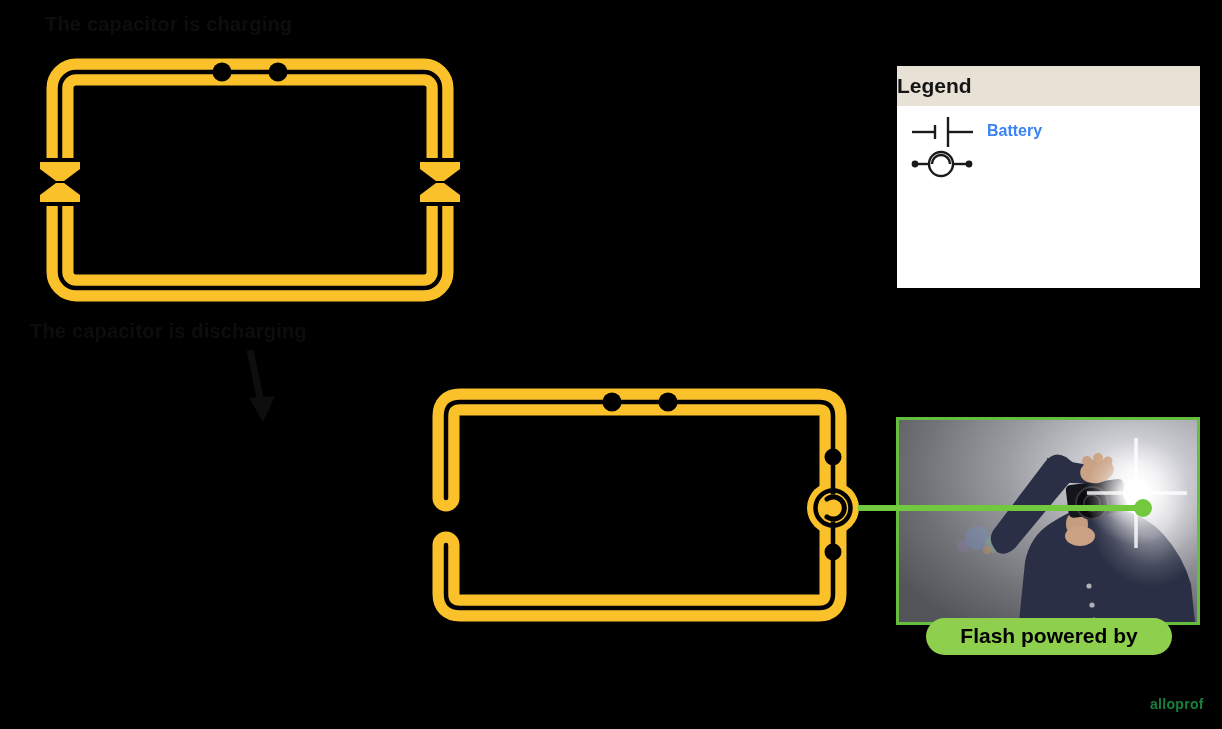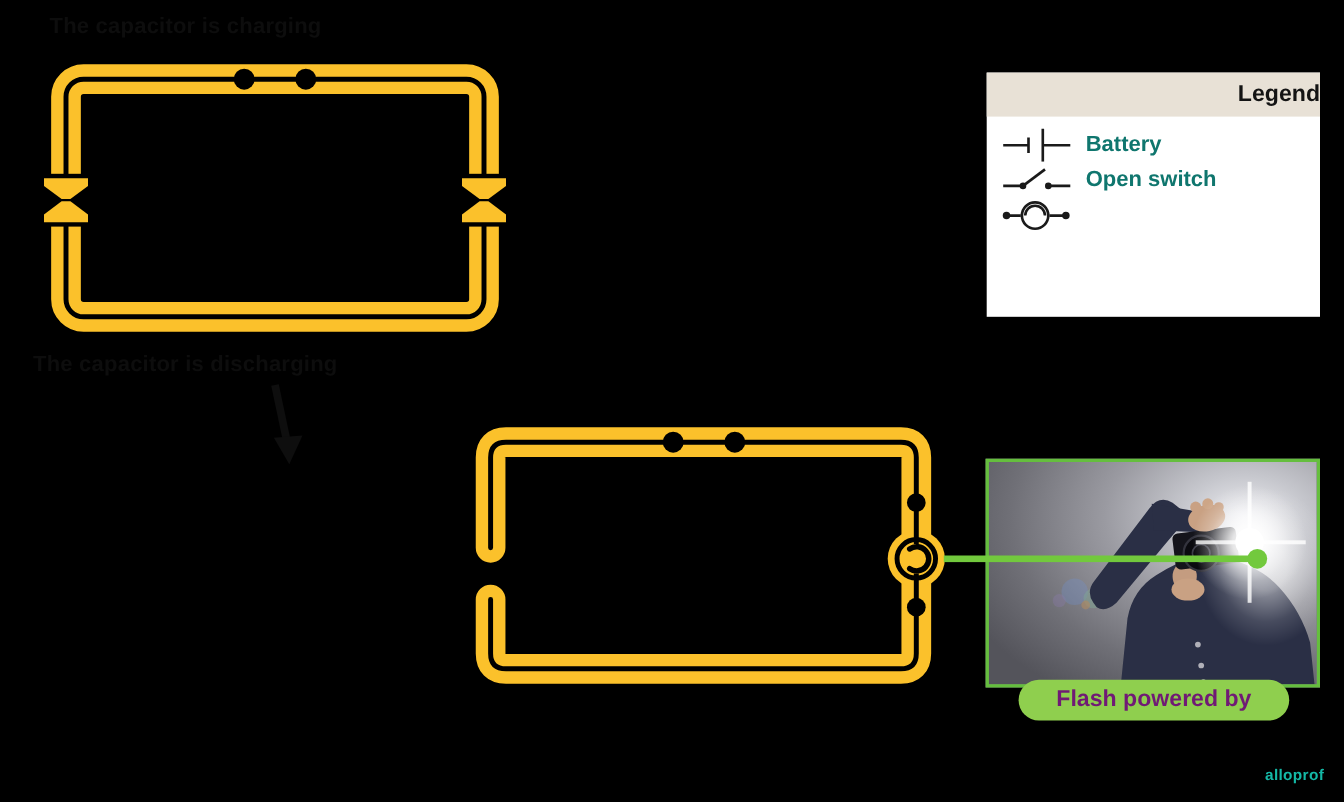"Legend" #legend .hdr { text-align: right -> left }
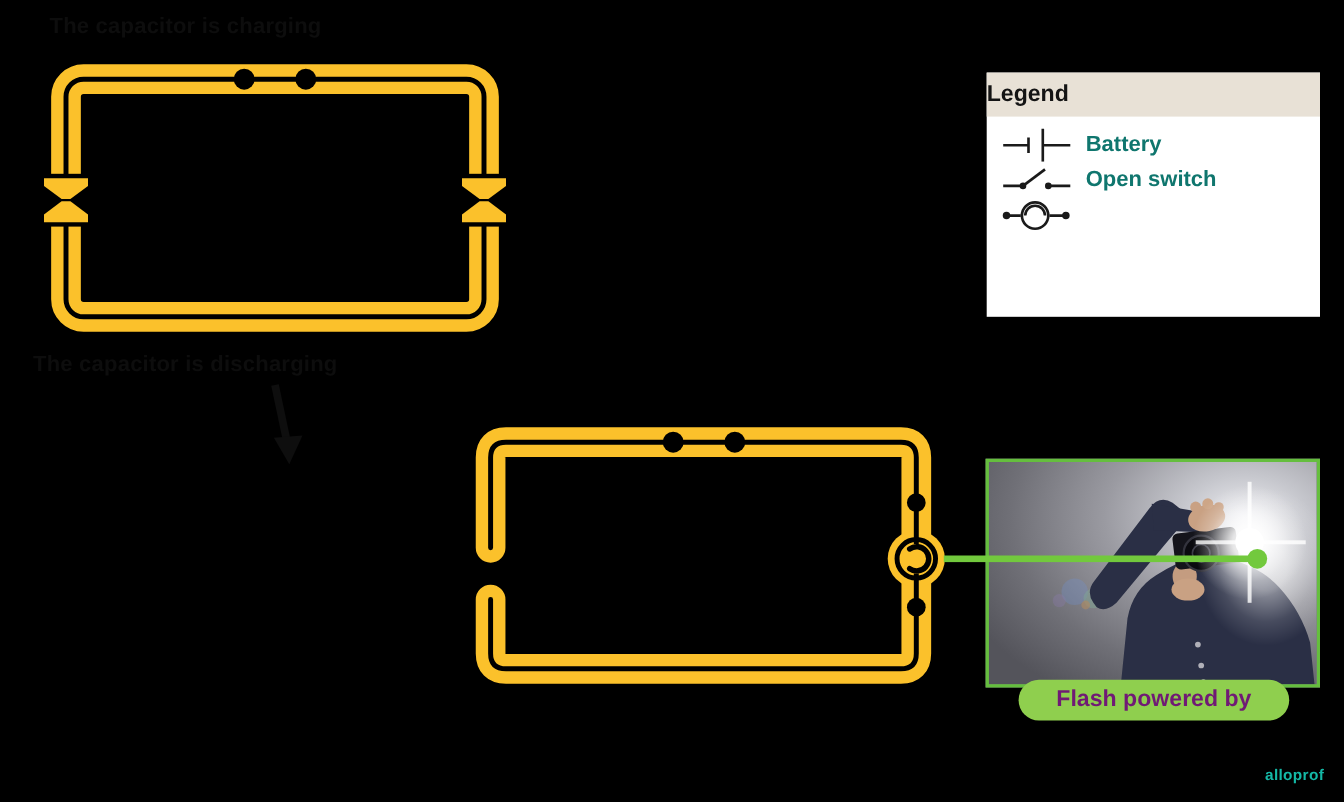"Battery" .lg-label { color: #0f766e -> #3b82f6; font-size: 20px -> 16px }
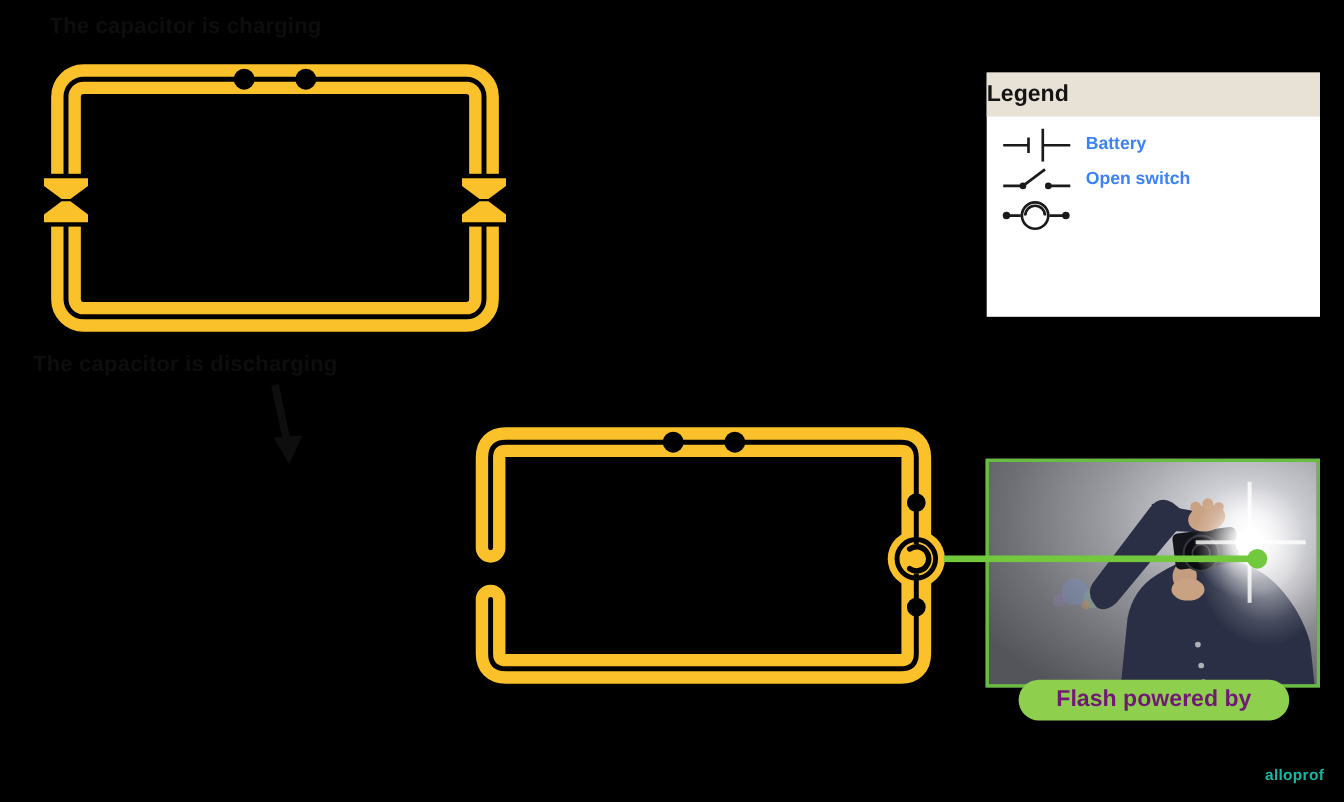"Open switch" div.lg-row { html: <div> <svg> <line></line> <circle></circle> <line></line> <circle></circle> <line></line> </svg> <span>Open switch</span> </div> -> none }
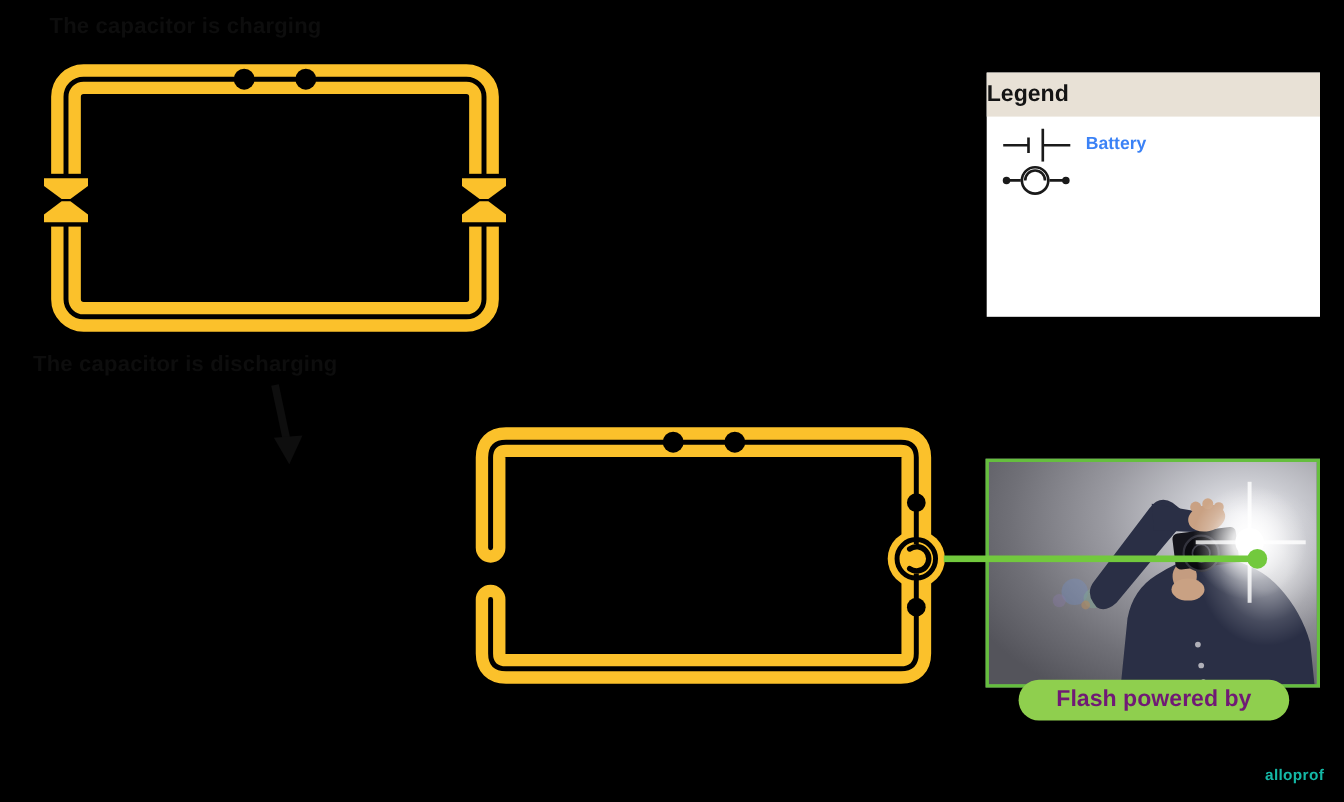"Flash powered by" #callout span { color: #701a75 -> #000000 }
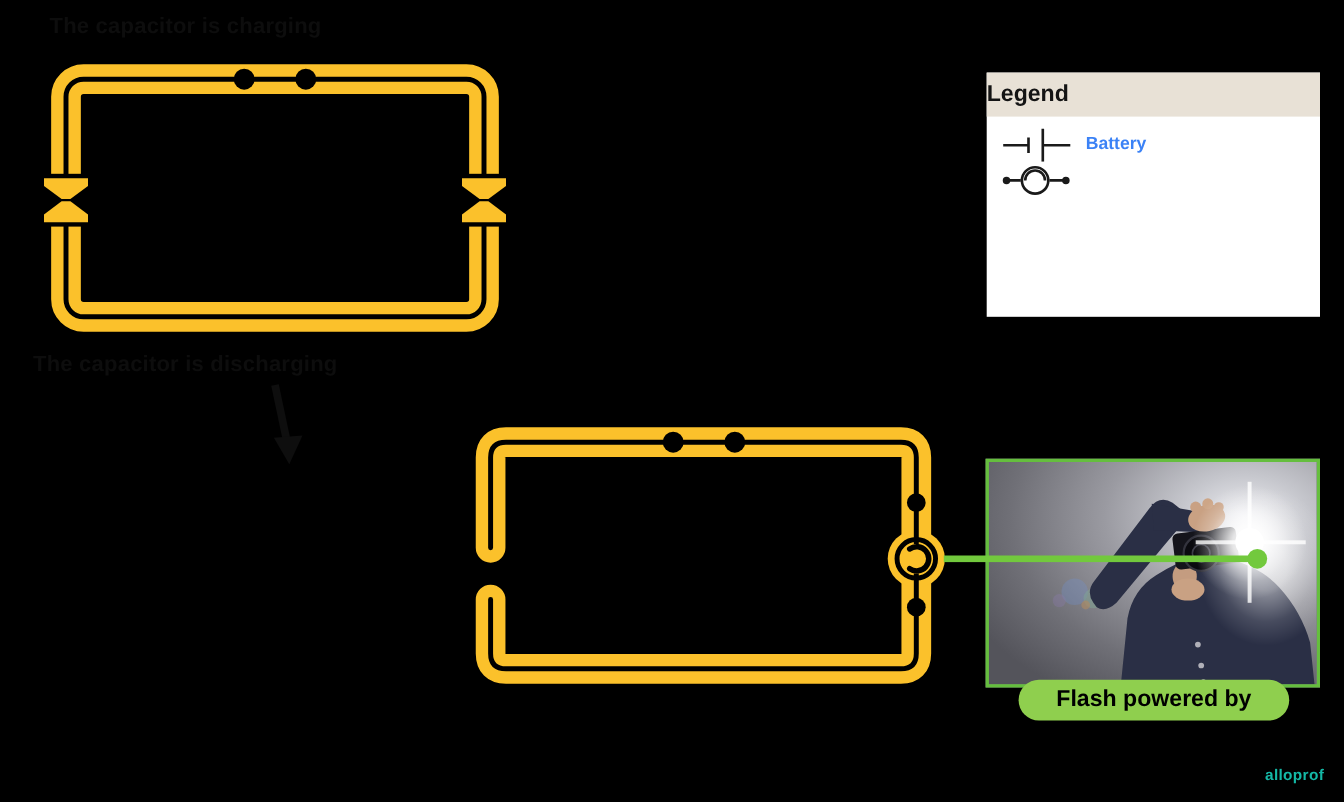"alloprof" #watermark { color: #14b8a6 -> #15803d }
